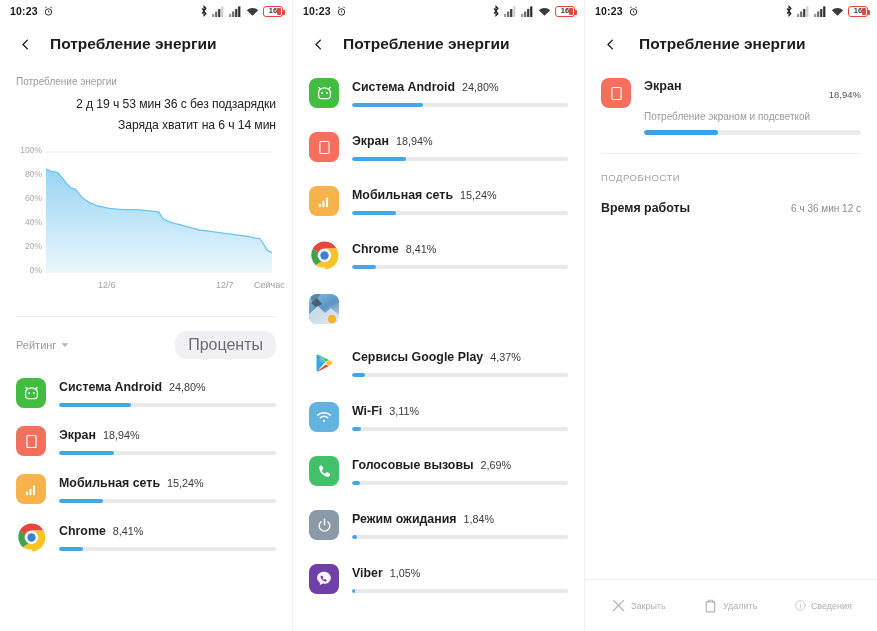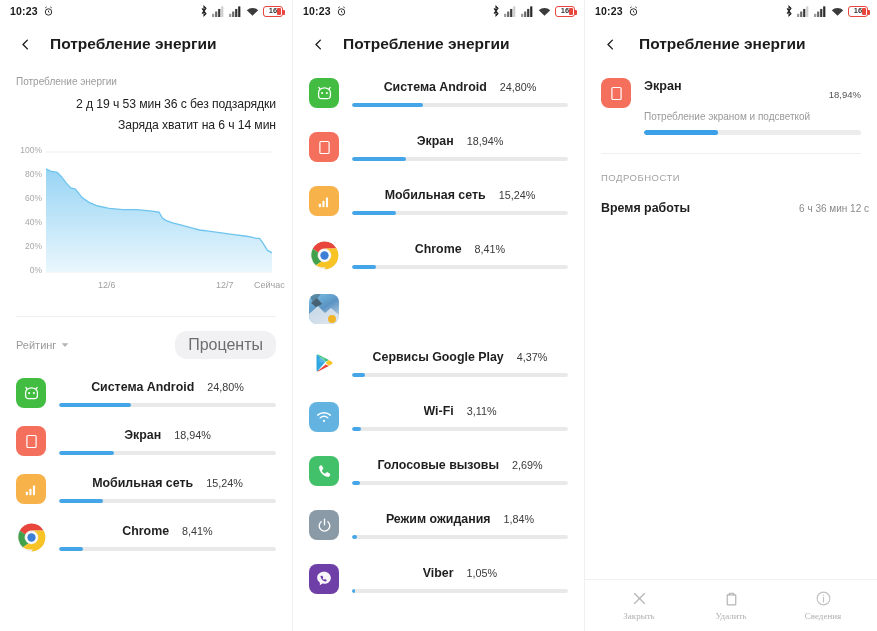"Система Android" .row-top { gap: 13px -> 7px; justify-content: center -> flex-start }
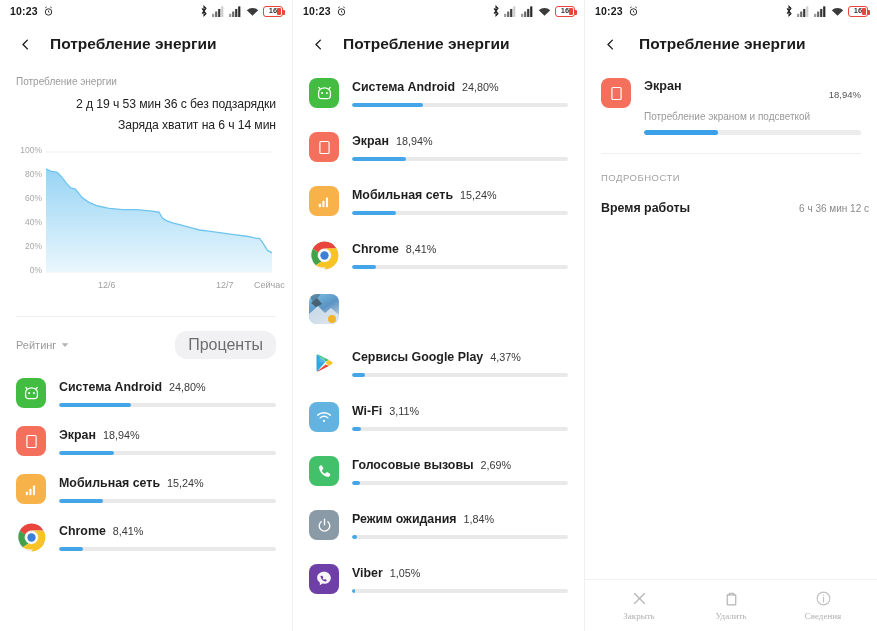"Время работы" .kv-row { padding: 18px 8px 0 16px -> 18px 16px 0 16px }
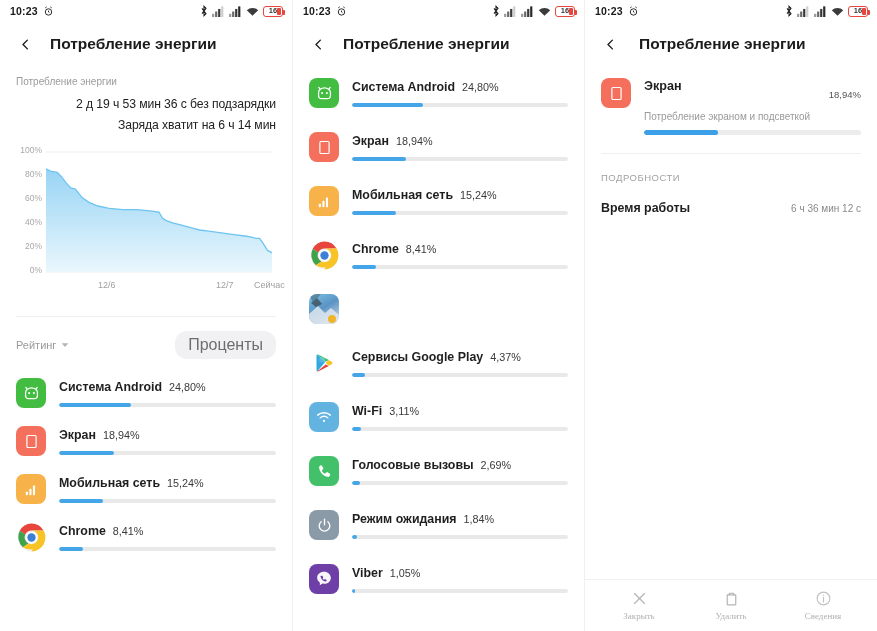"Закрыть" .bb-item { flex-direction: column -> row; font-family: Liberation Serif, serif -> none }
